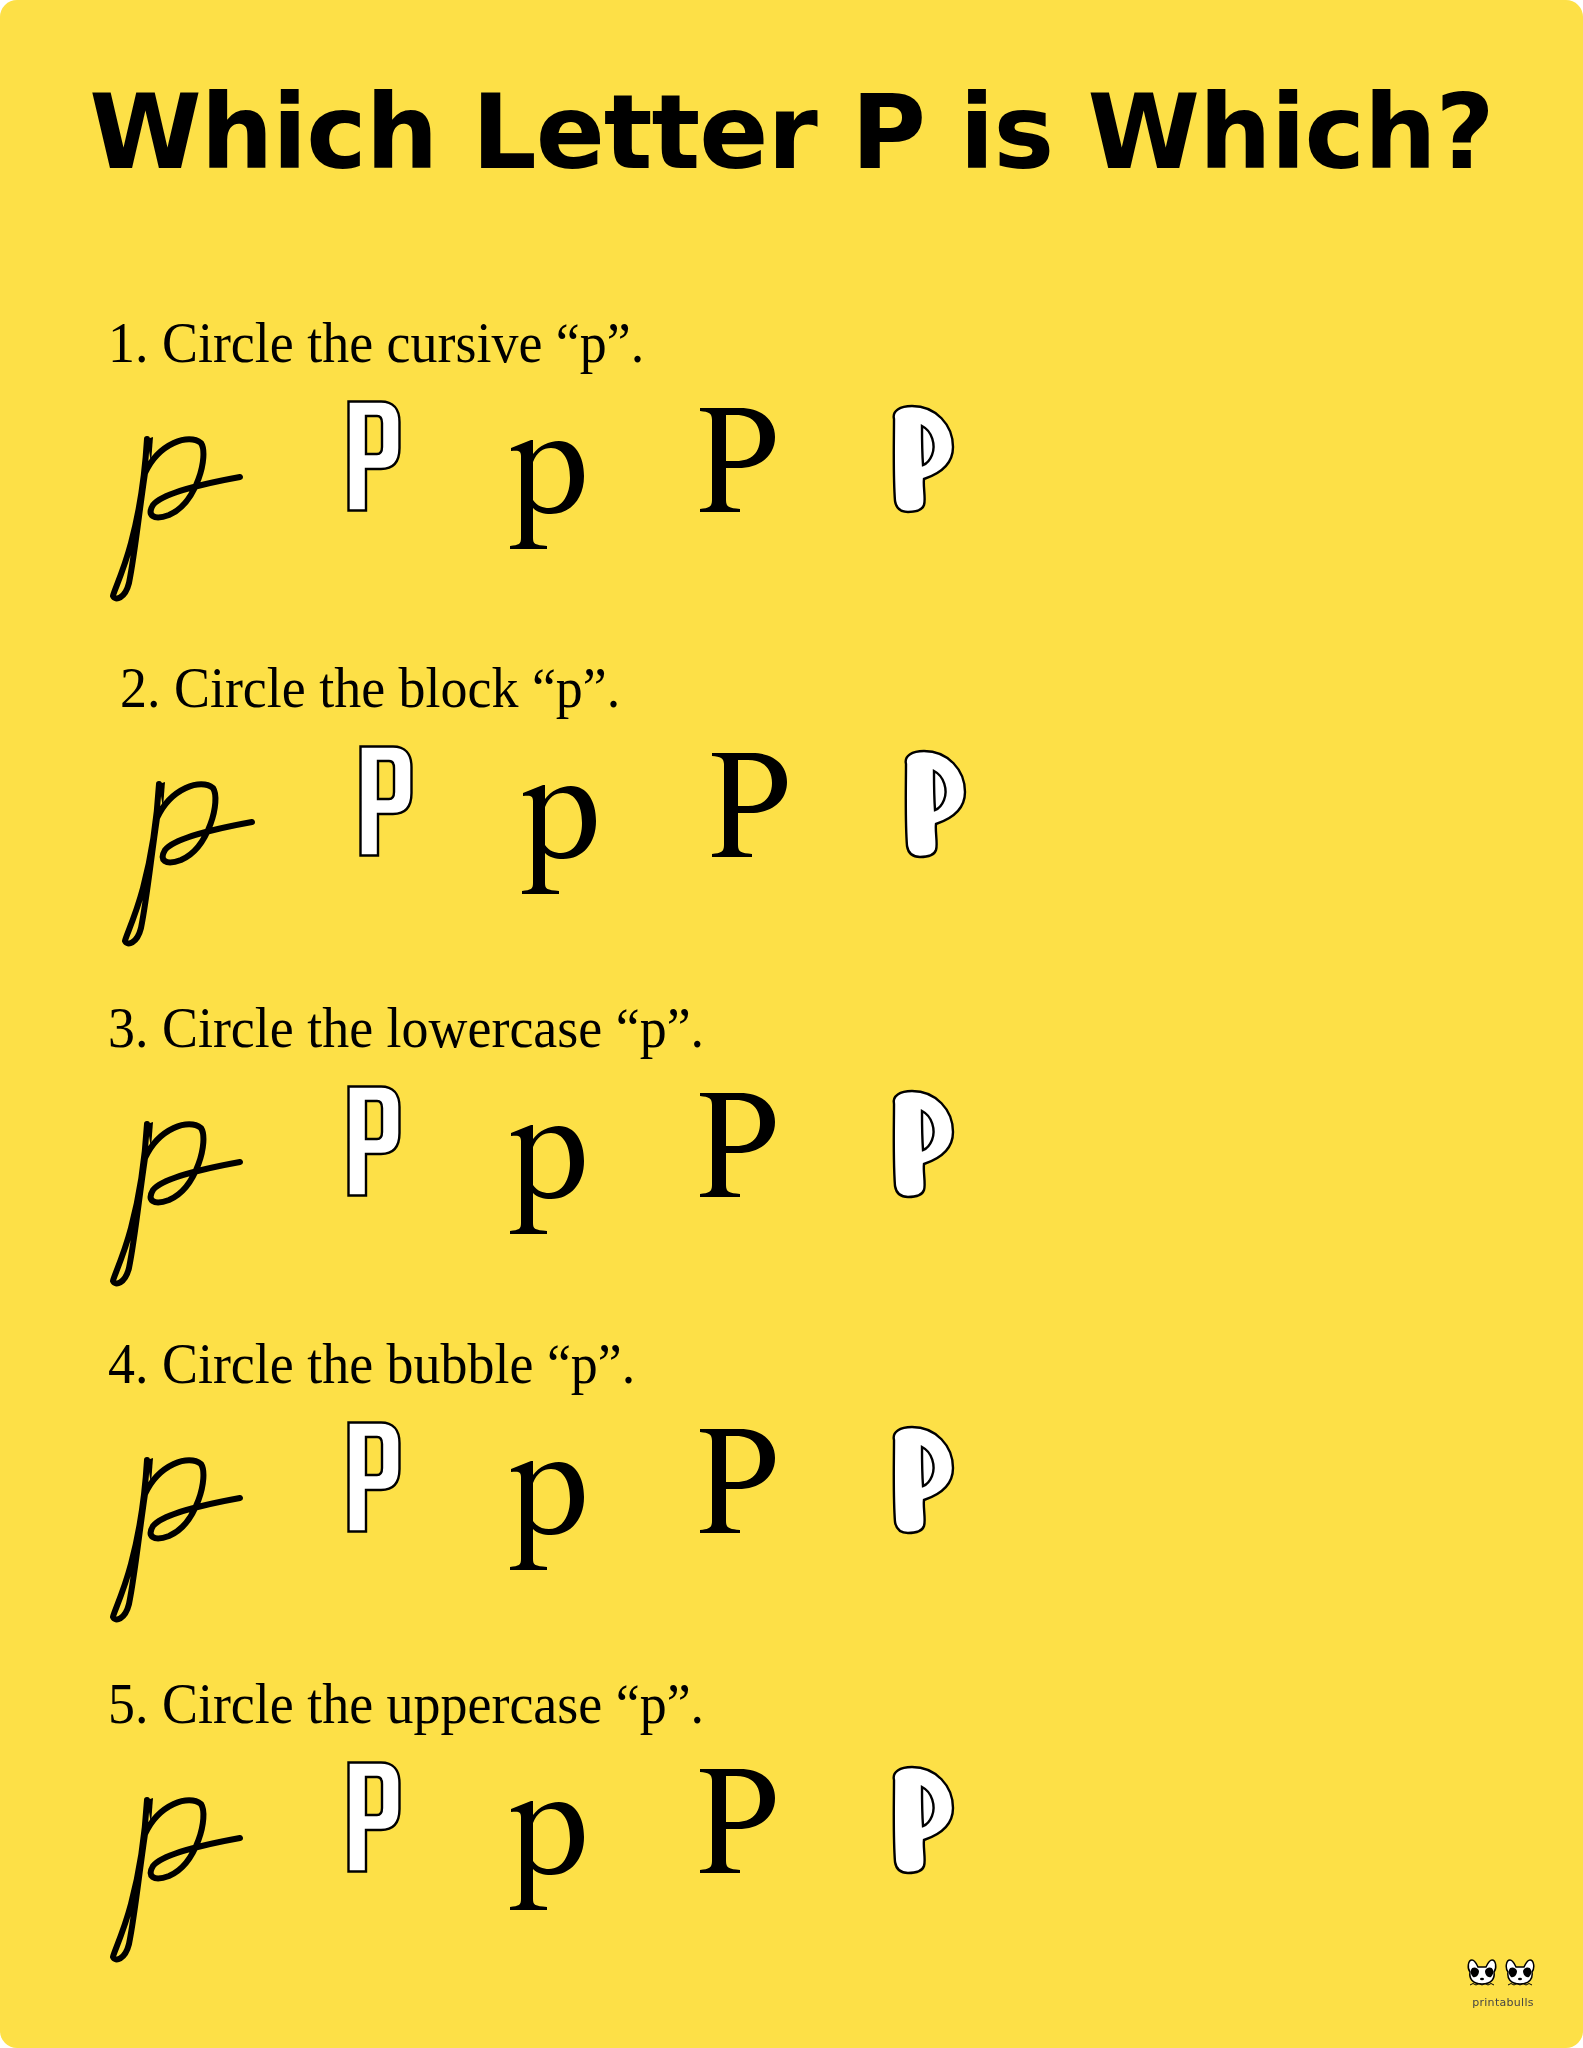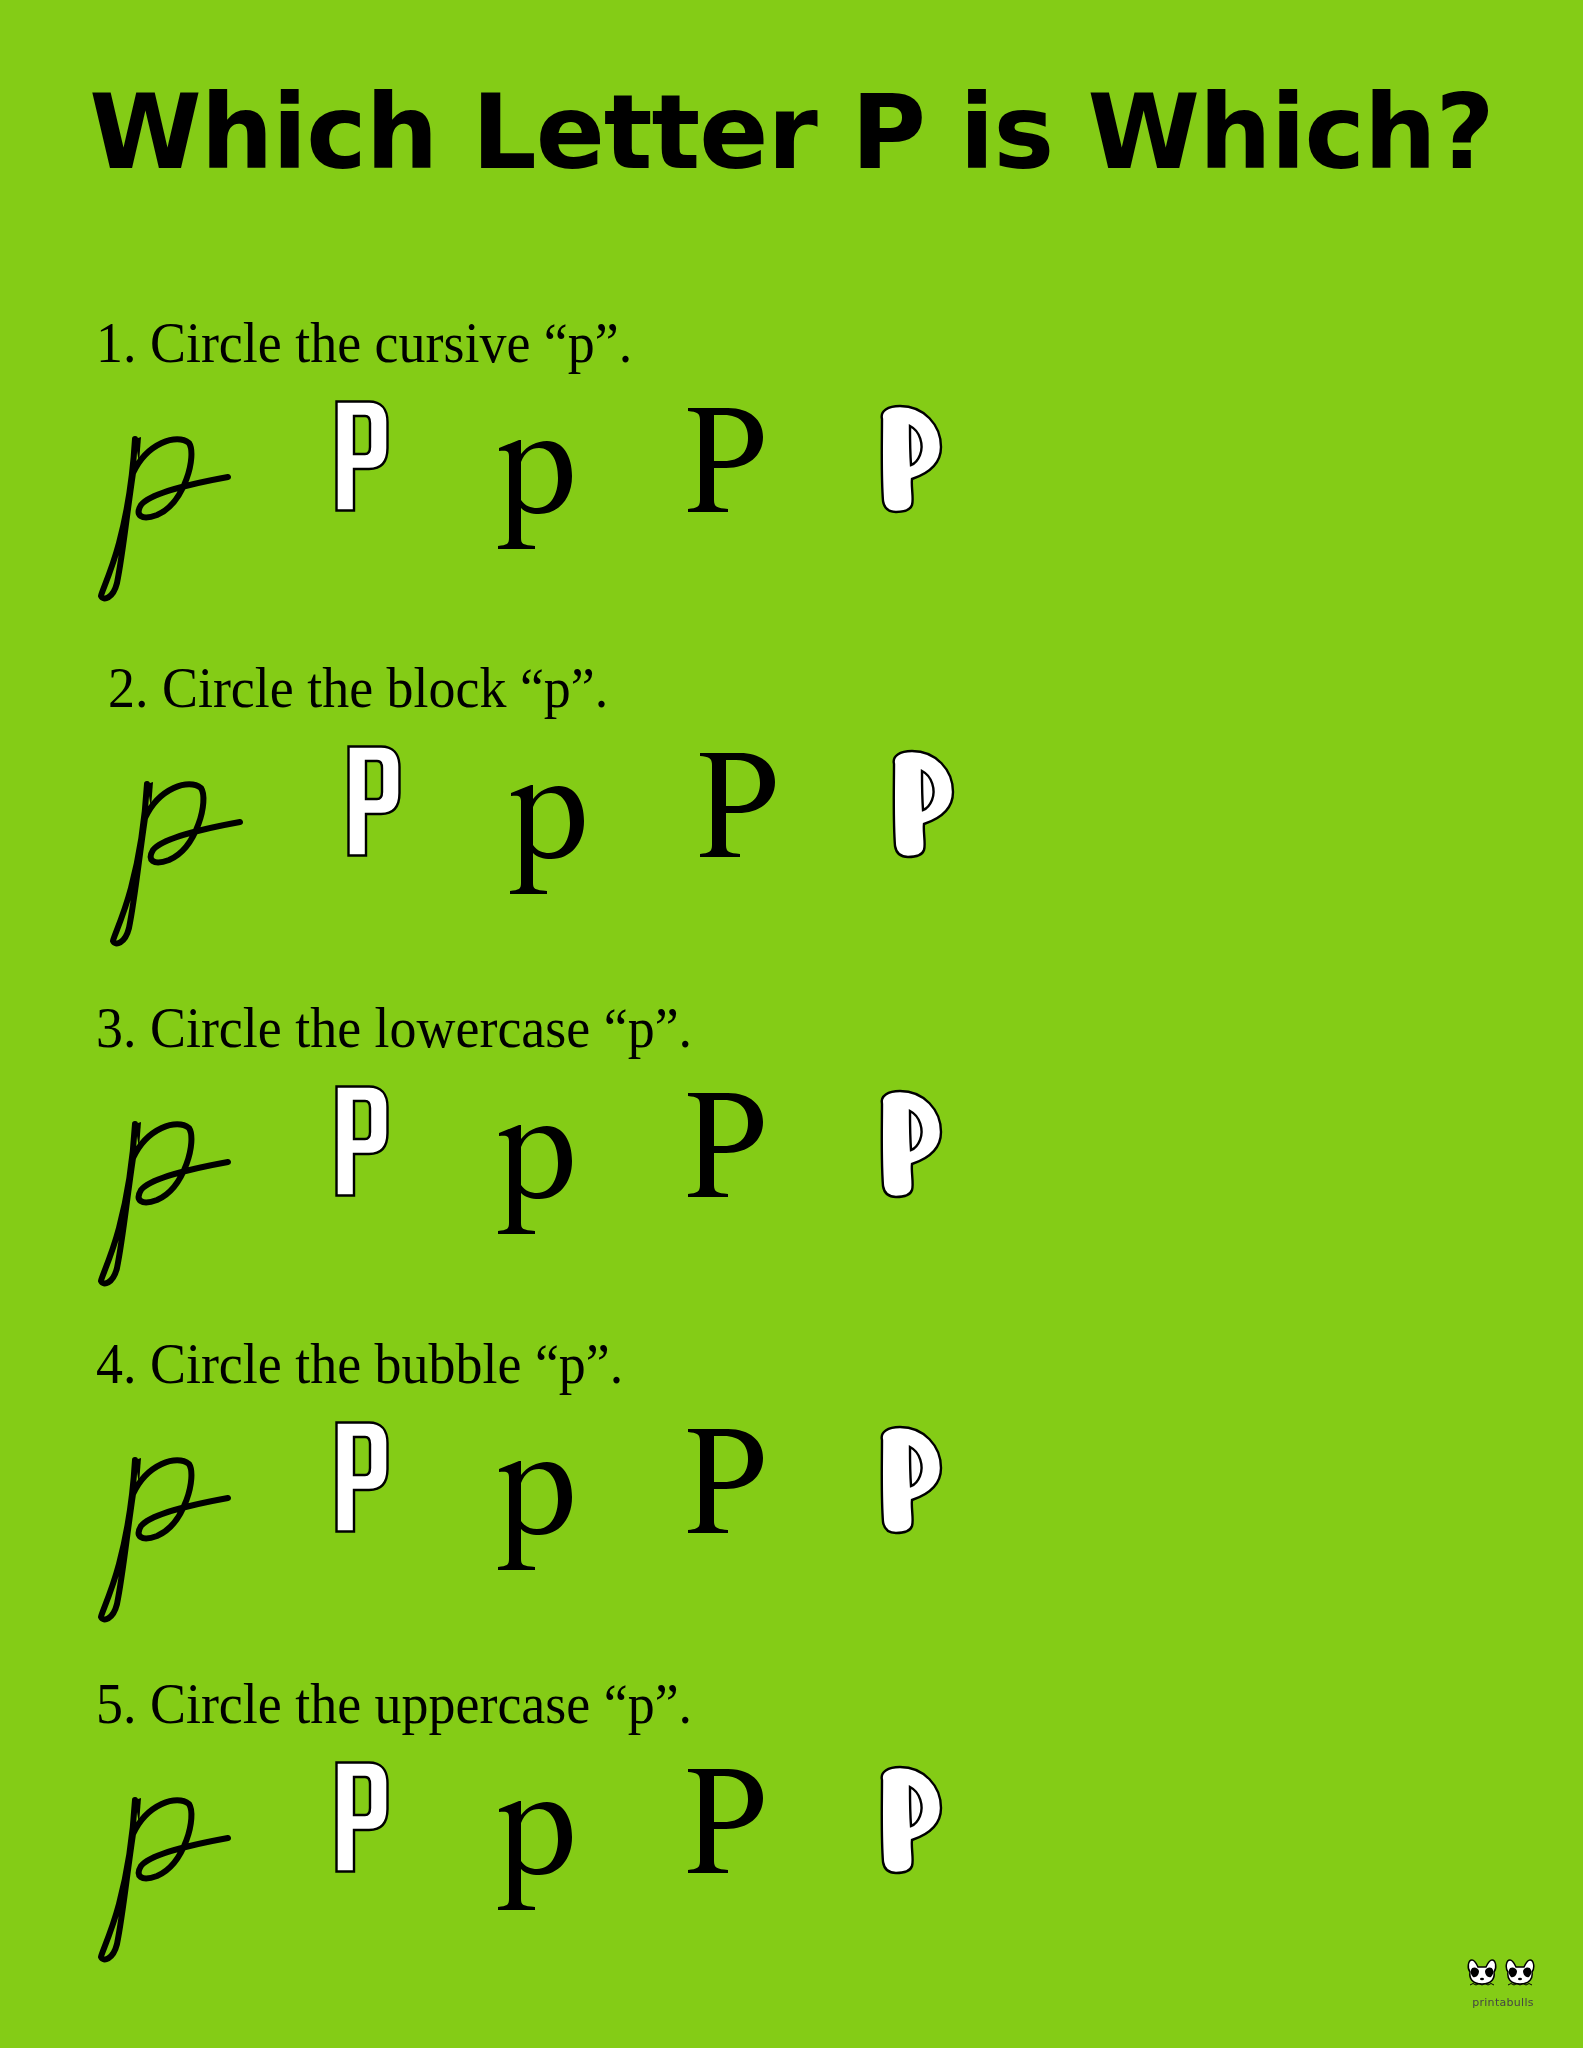"Which Letter P is Which?" .page { background: #84cc16 -> #fde047; border-radius: none -> 17px }
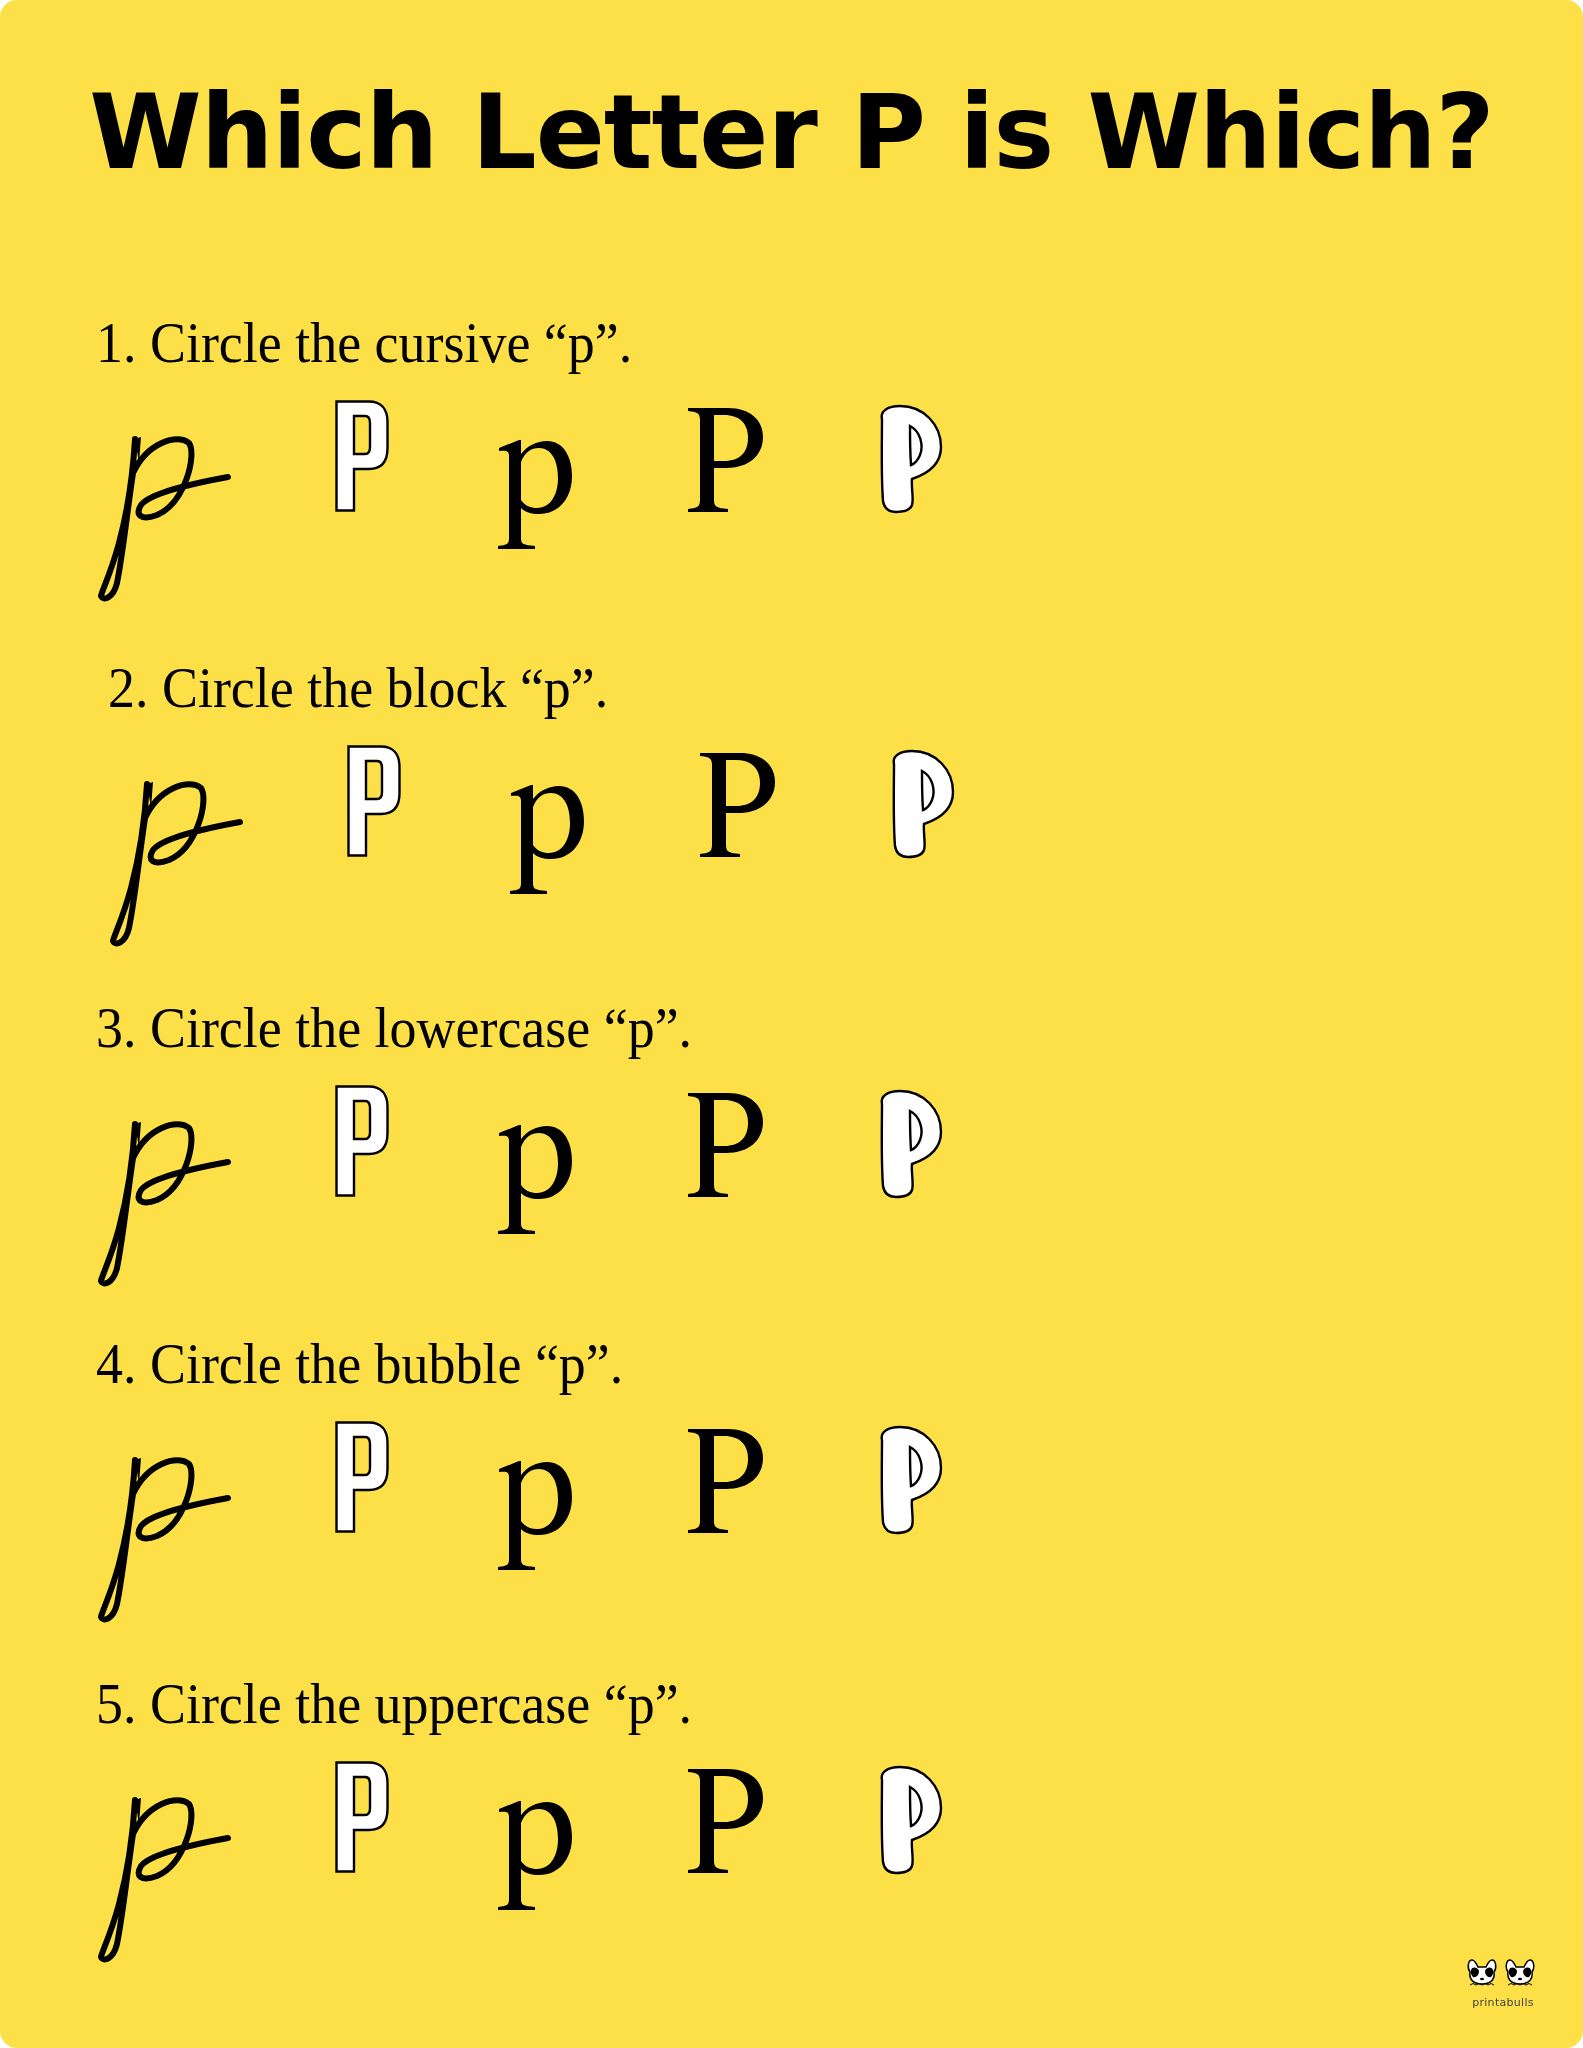"1. Circle the cursive “p”." .row { left: 0 -> 12px }
